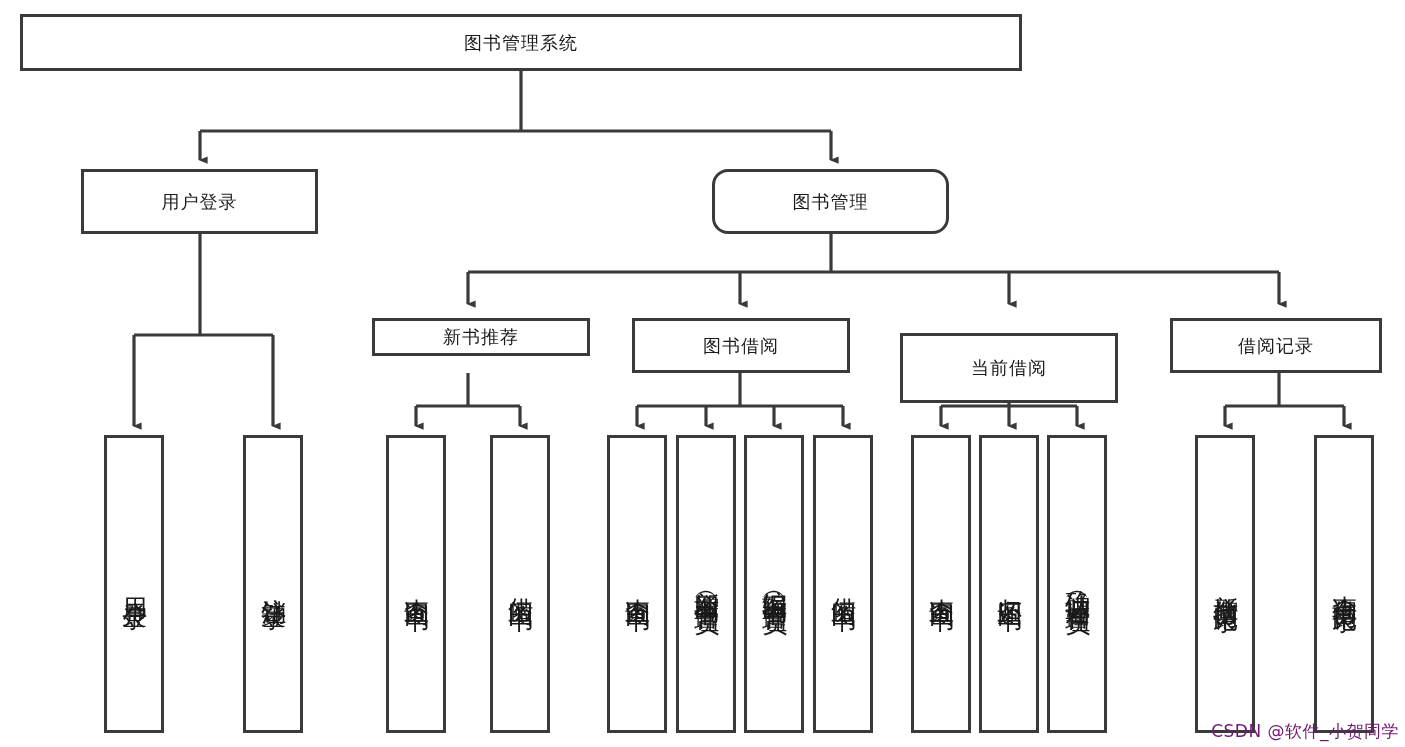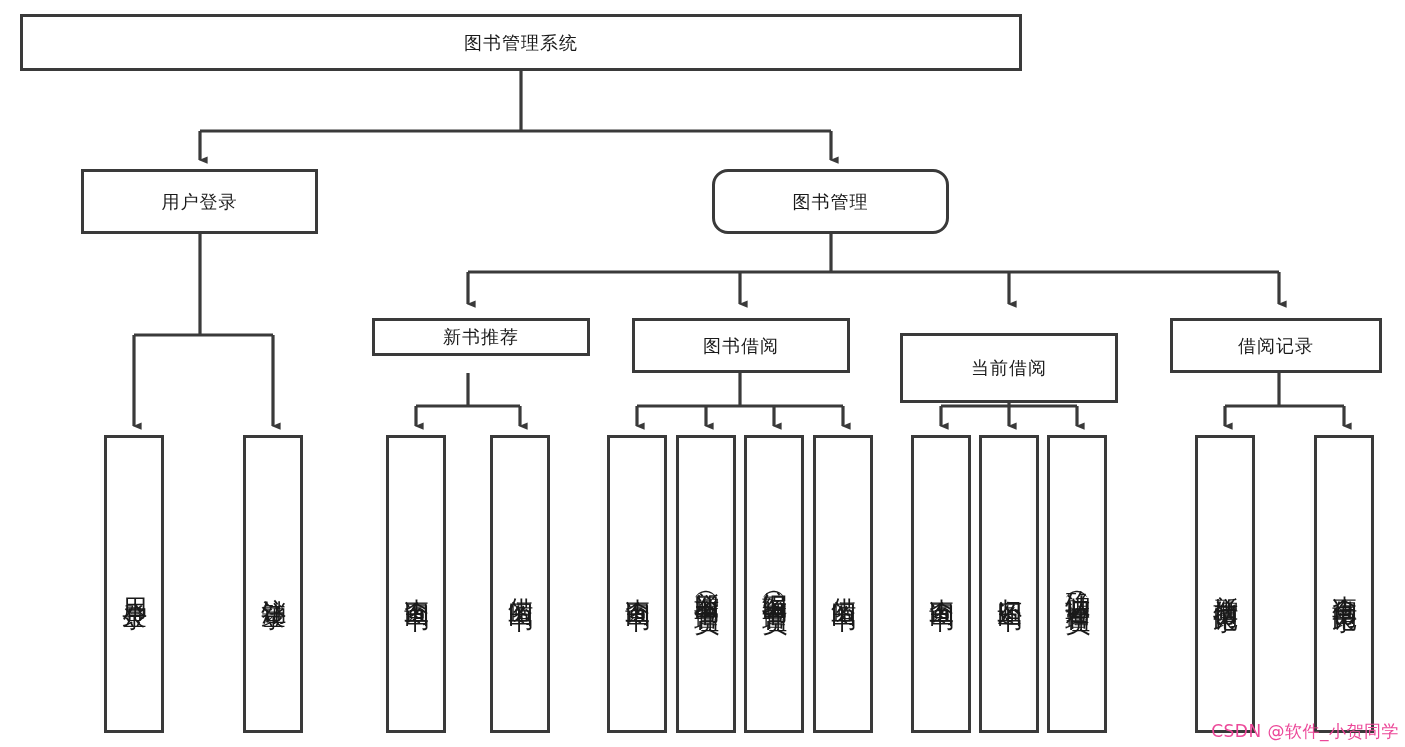"CSDN @软件_小贺同学" .watermark { color: #ec4899 -> #701a75 }
